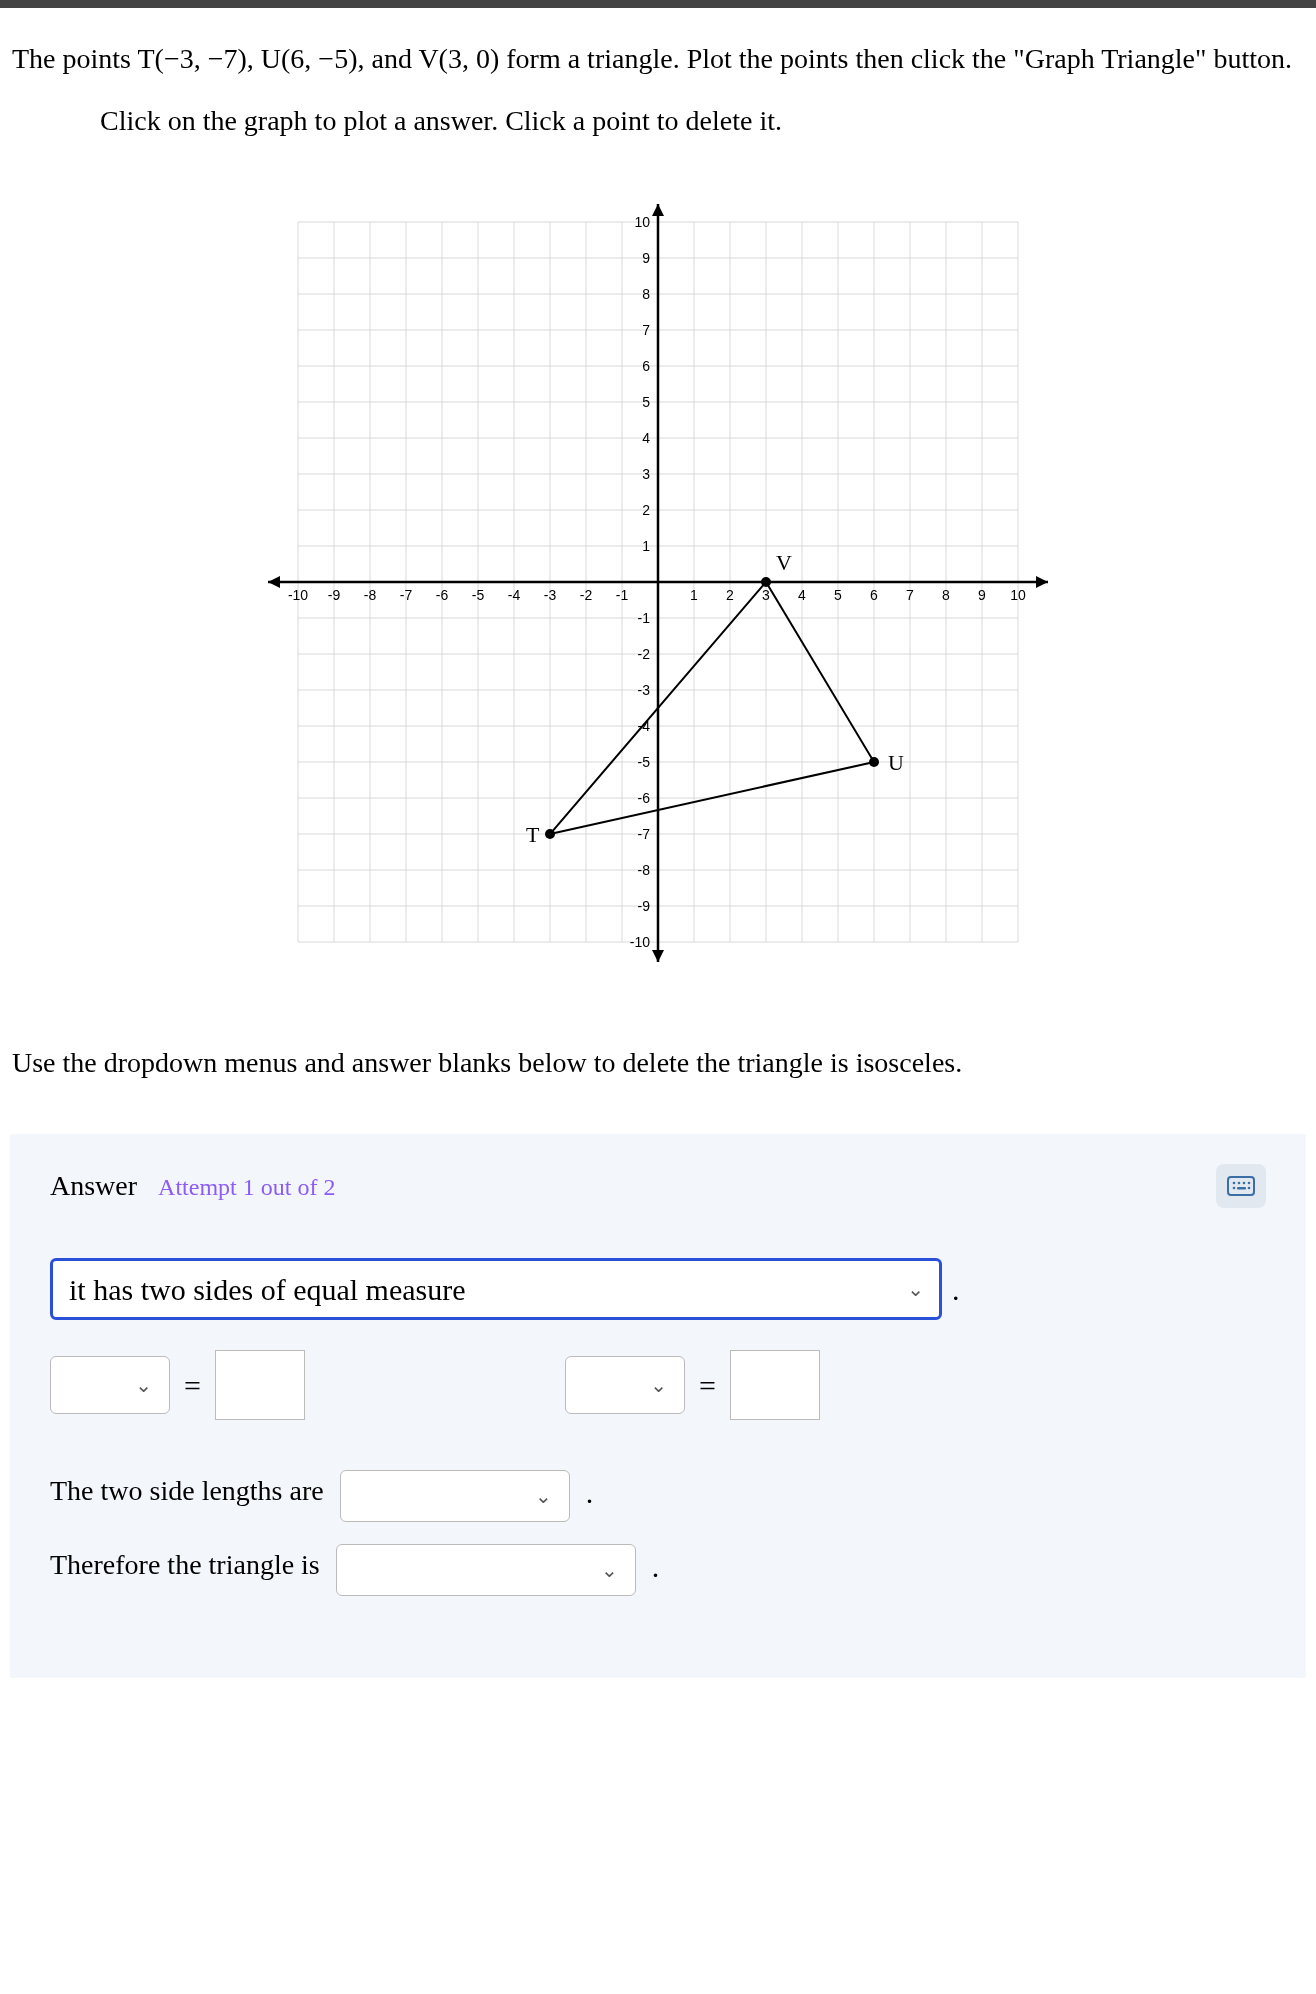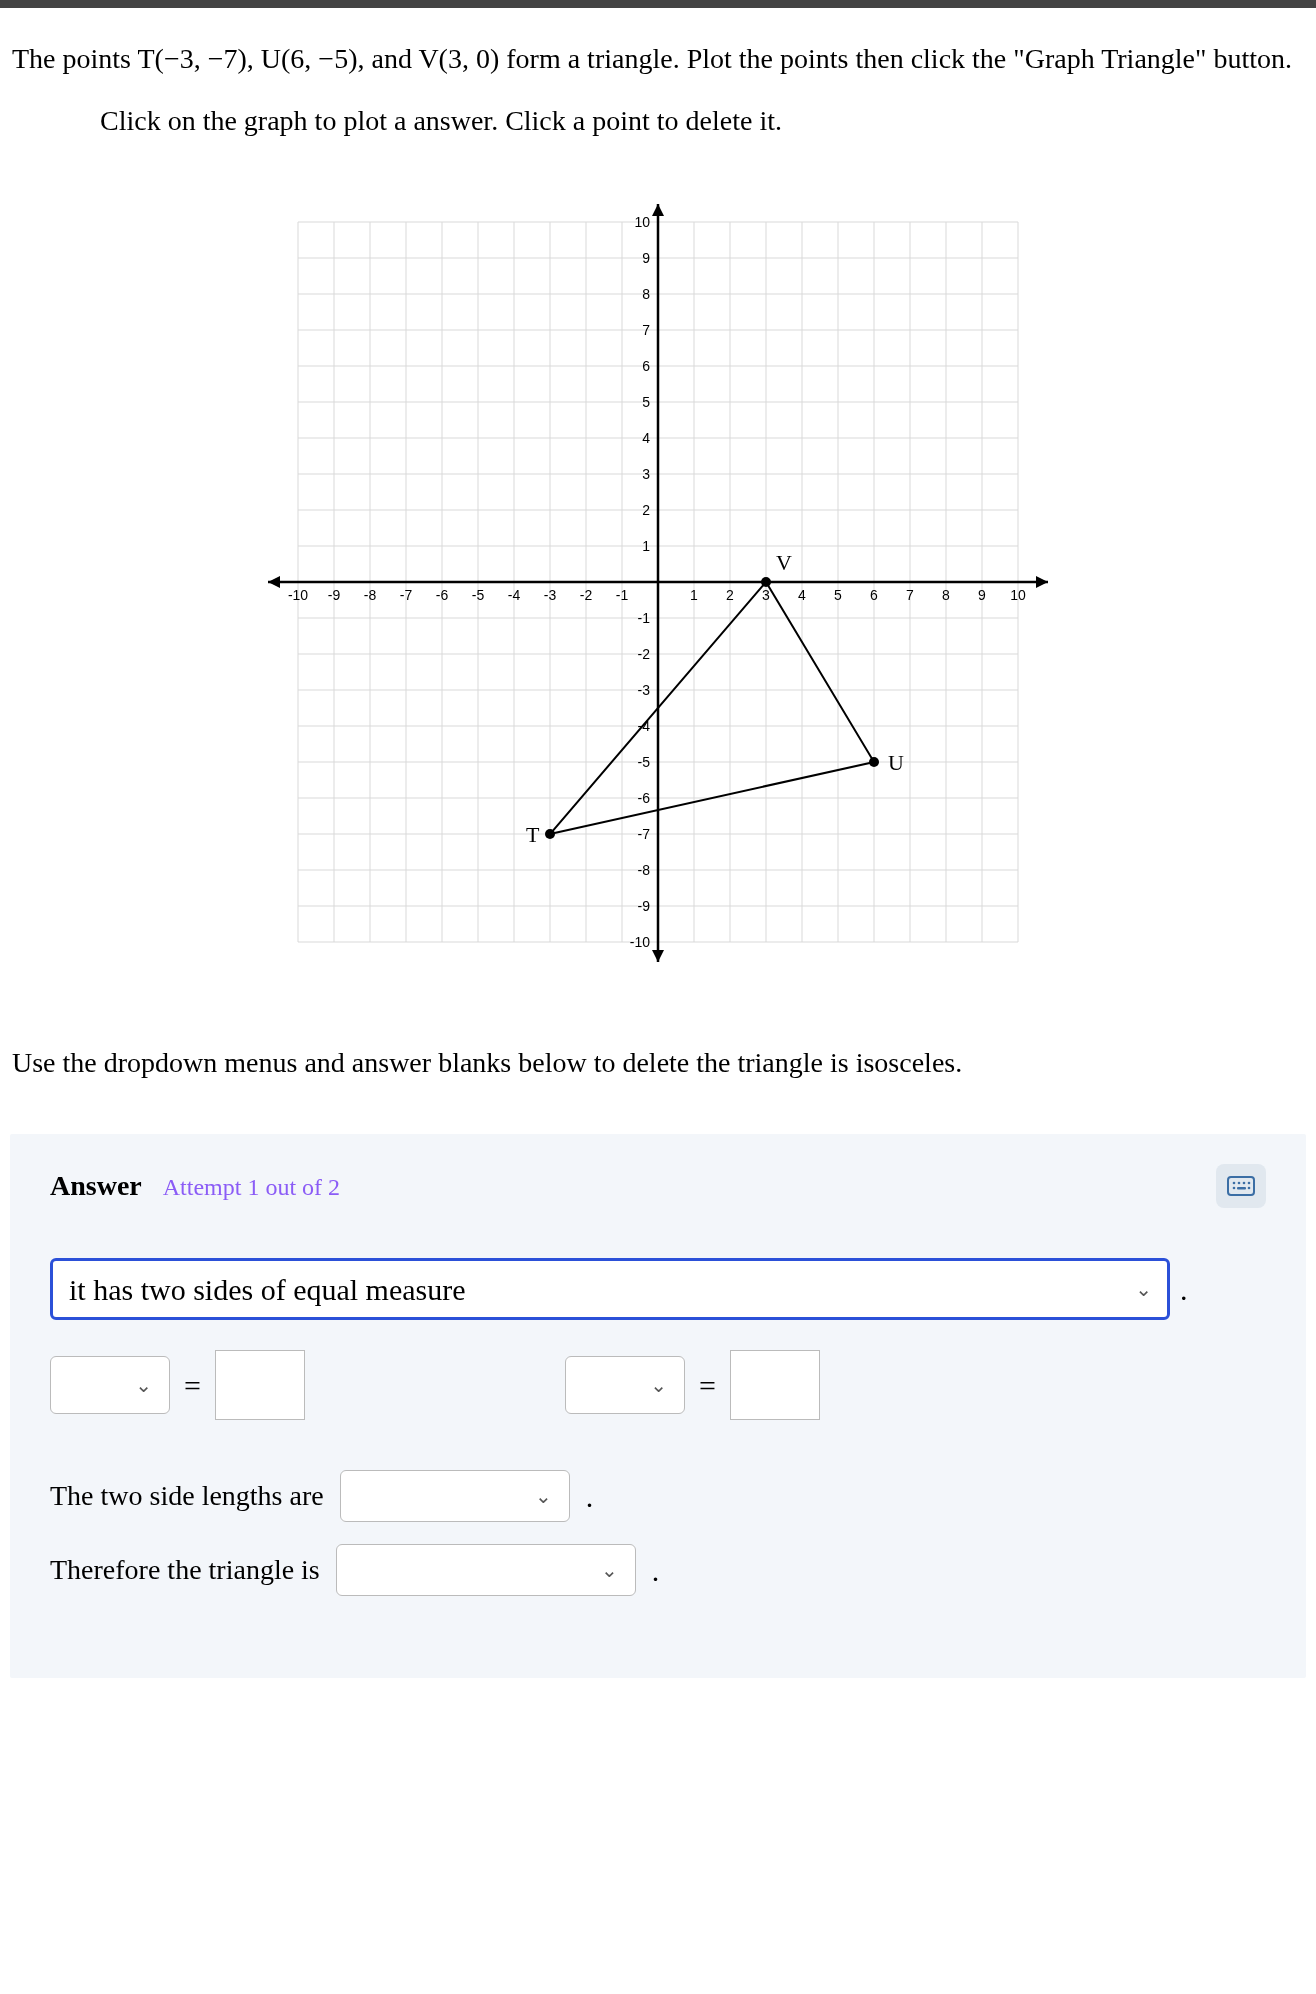"Answer" .answer-title { font-weight: bold -> normal }
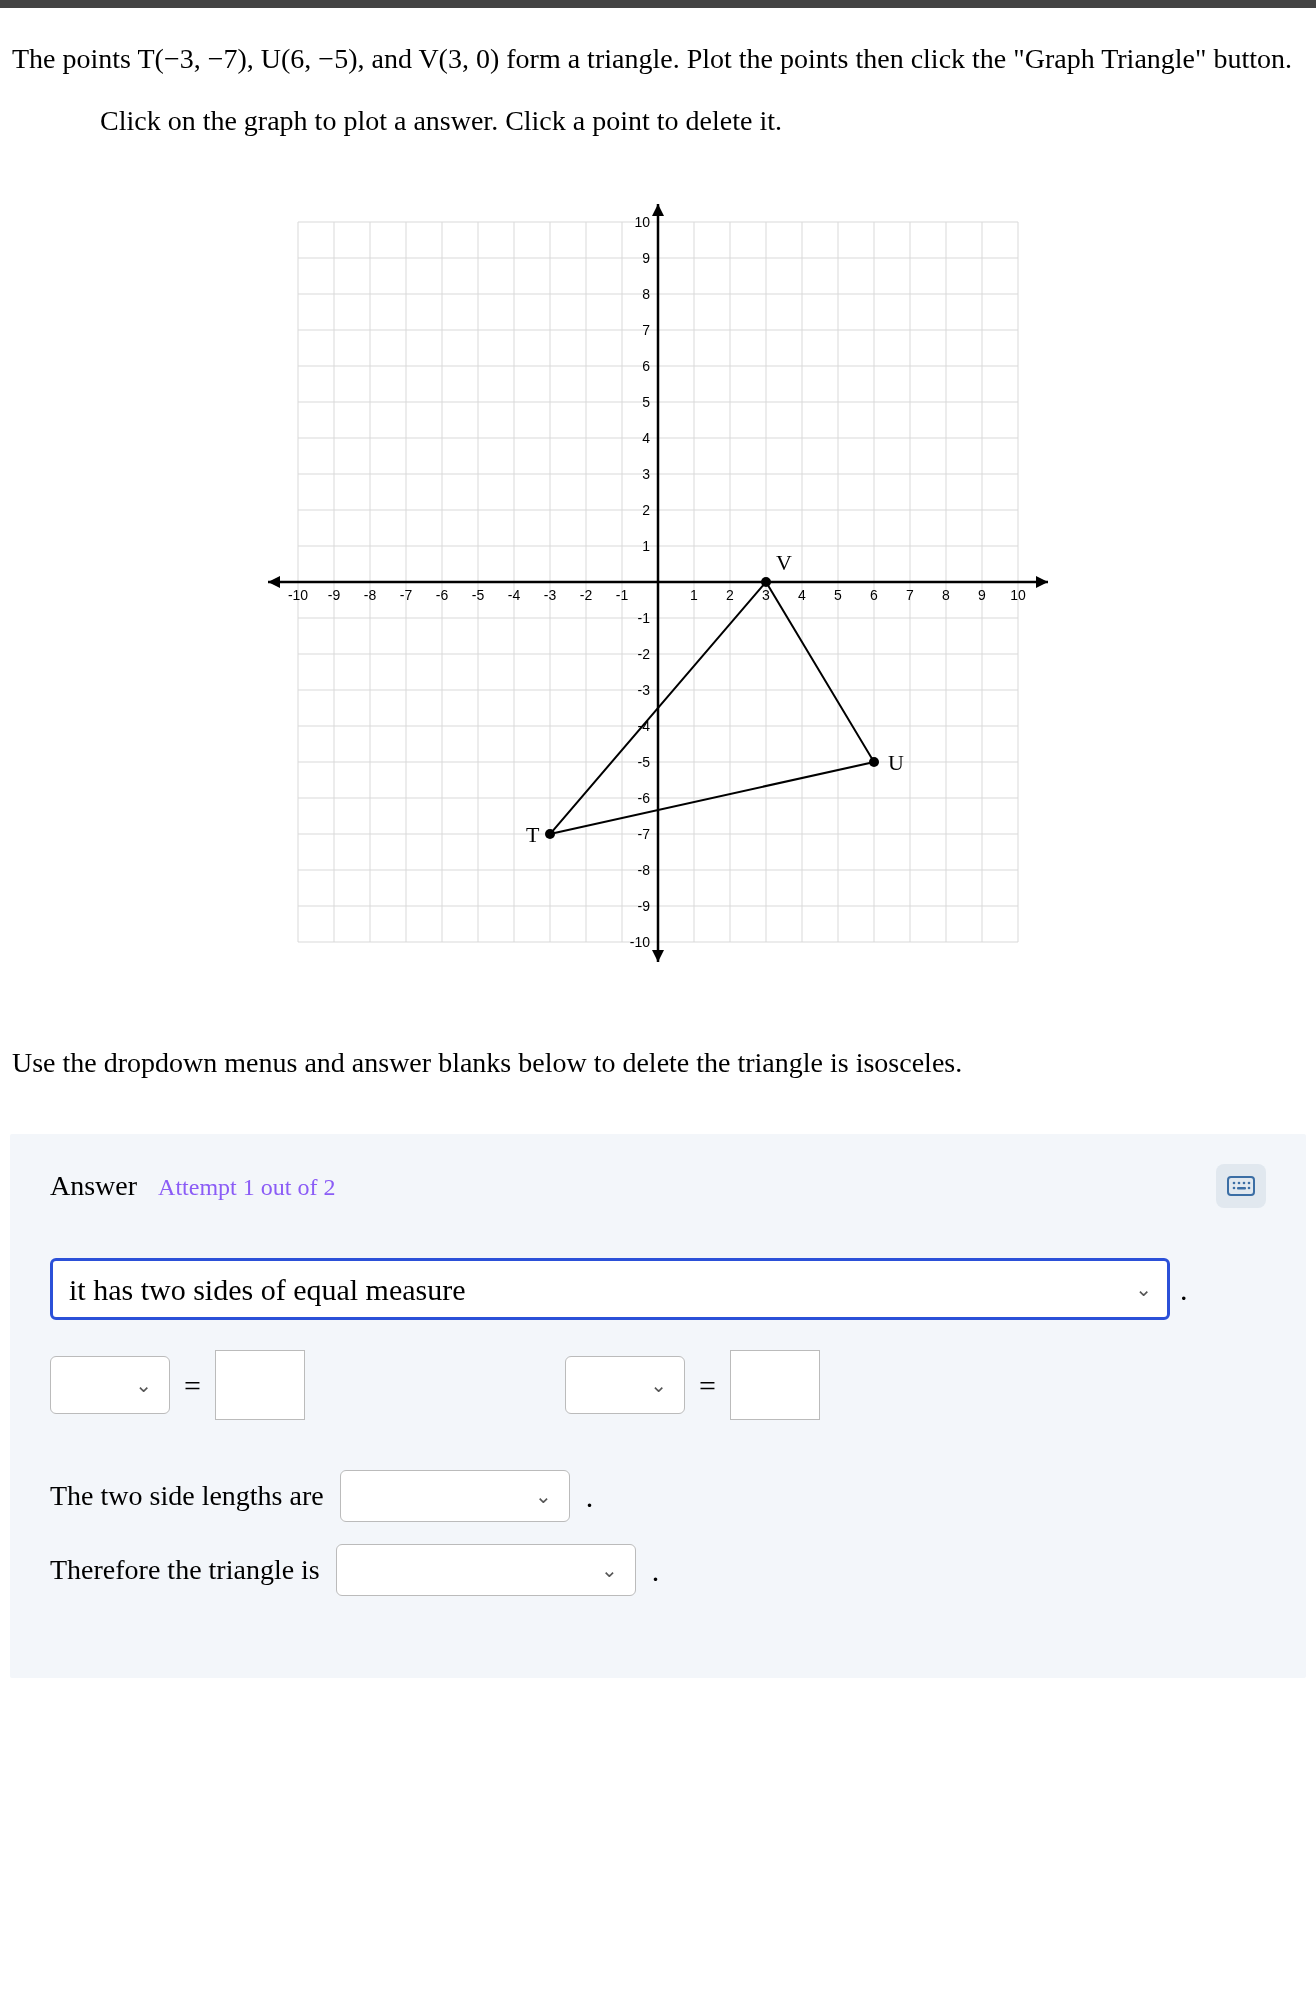"it has two sides of" .select-wrap.full { width: 1120px -> 892px }
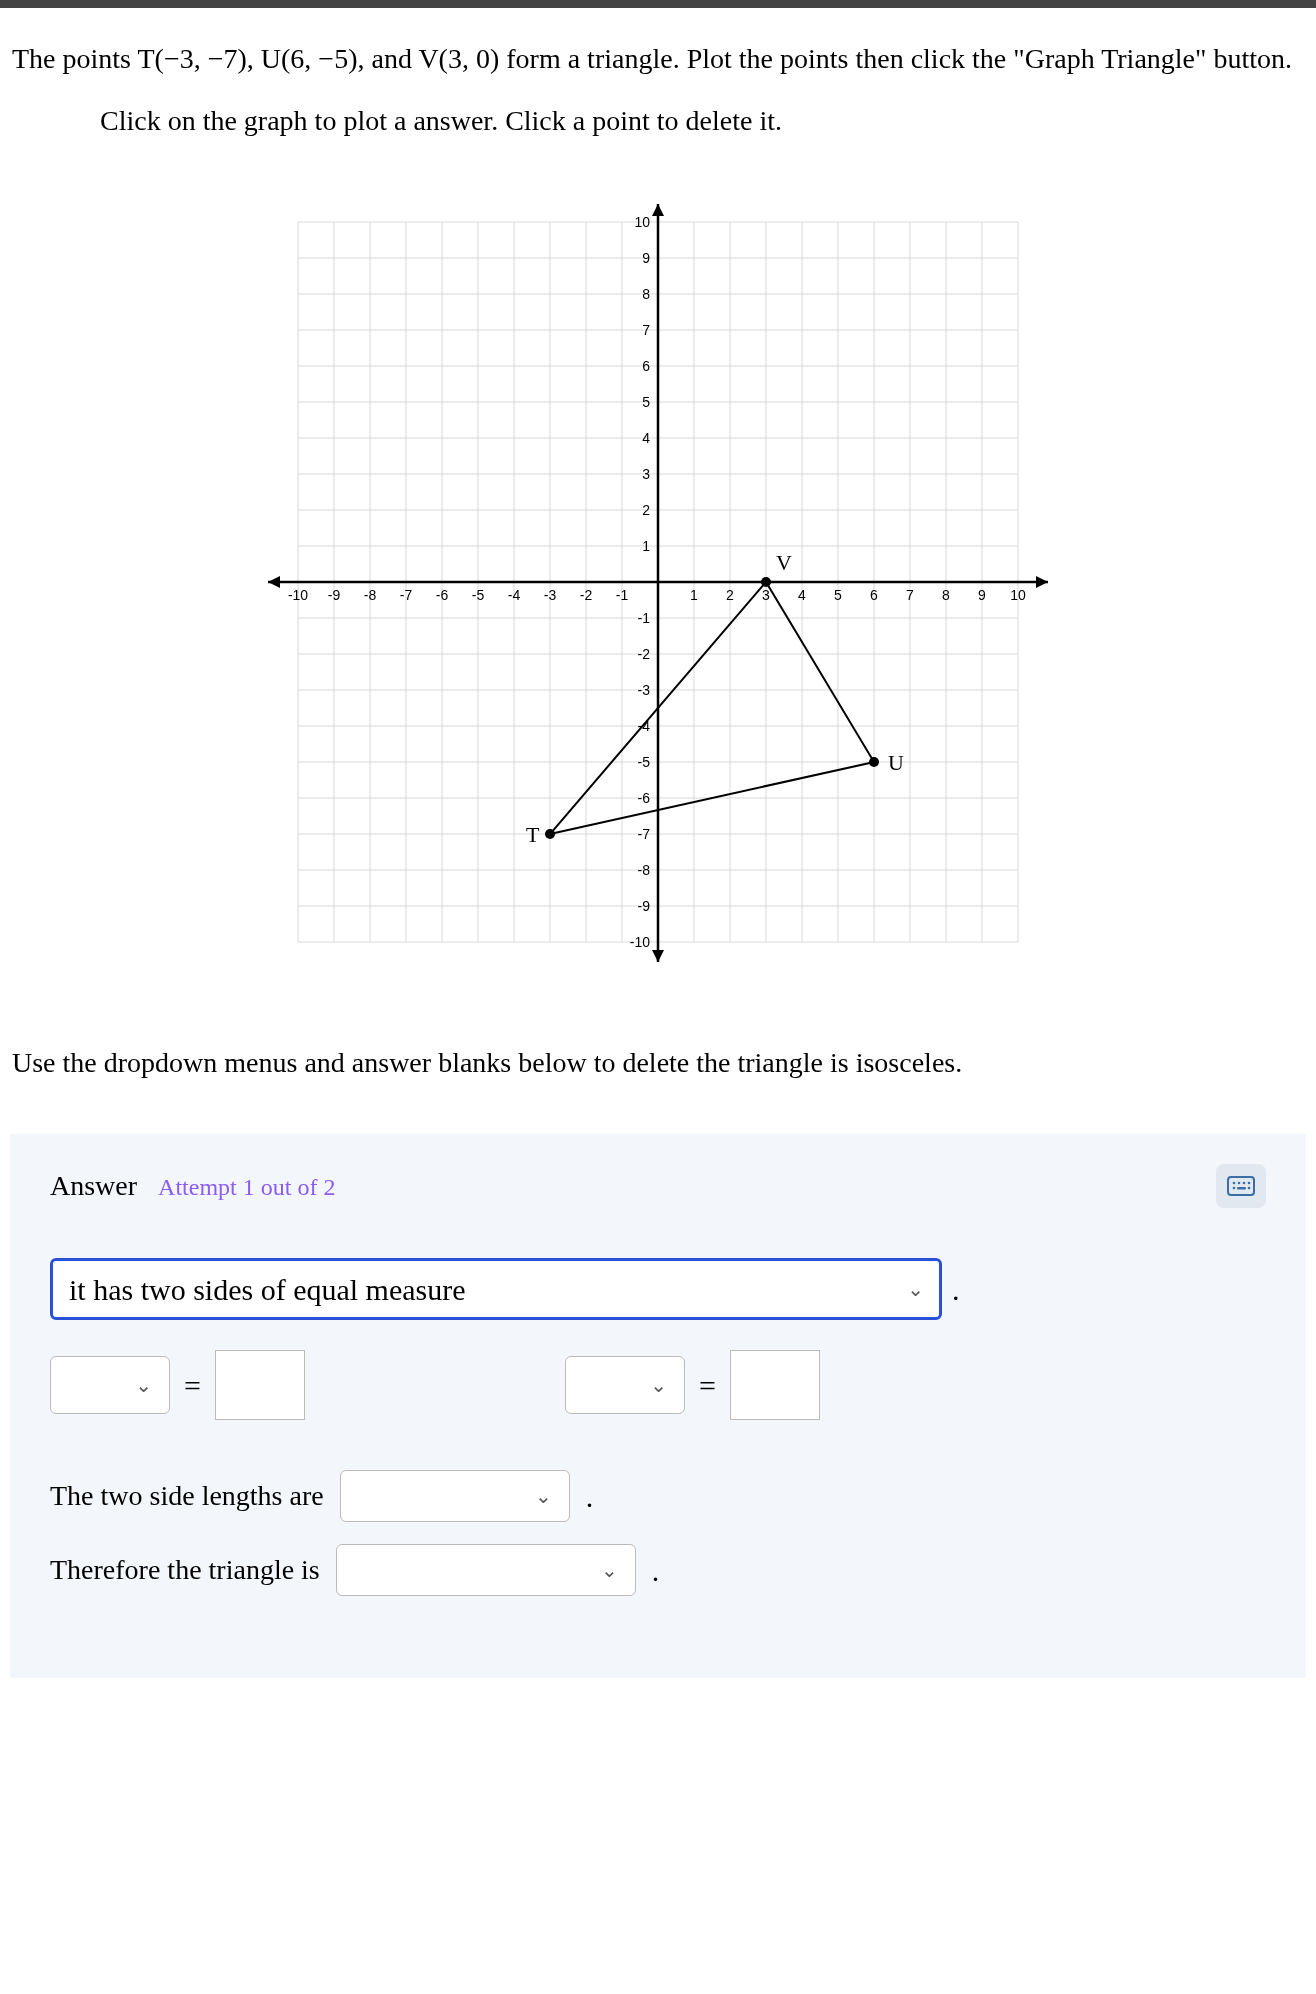"The two side lengths are" .inline-row { align-items: center -> none }
